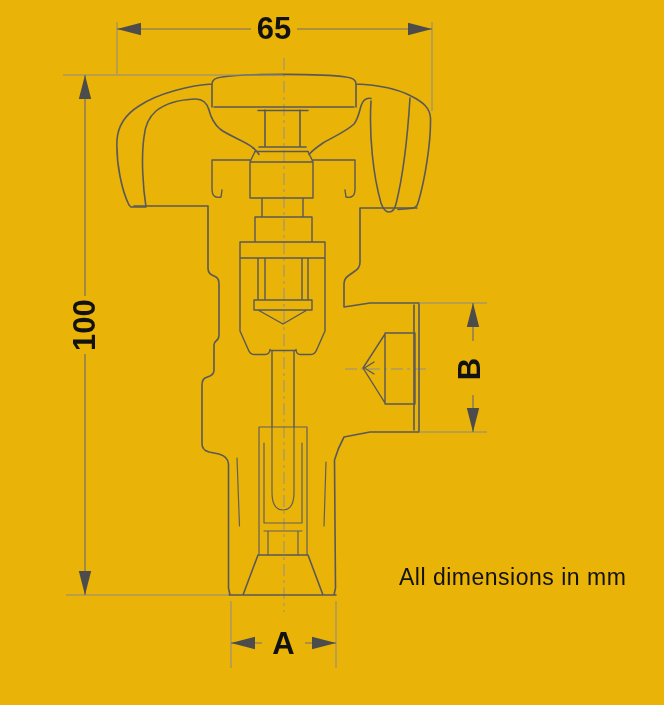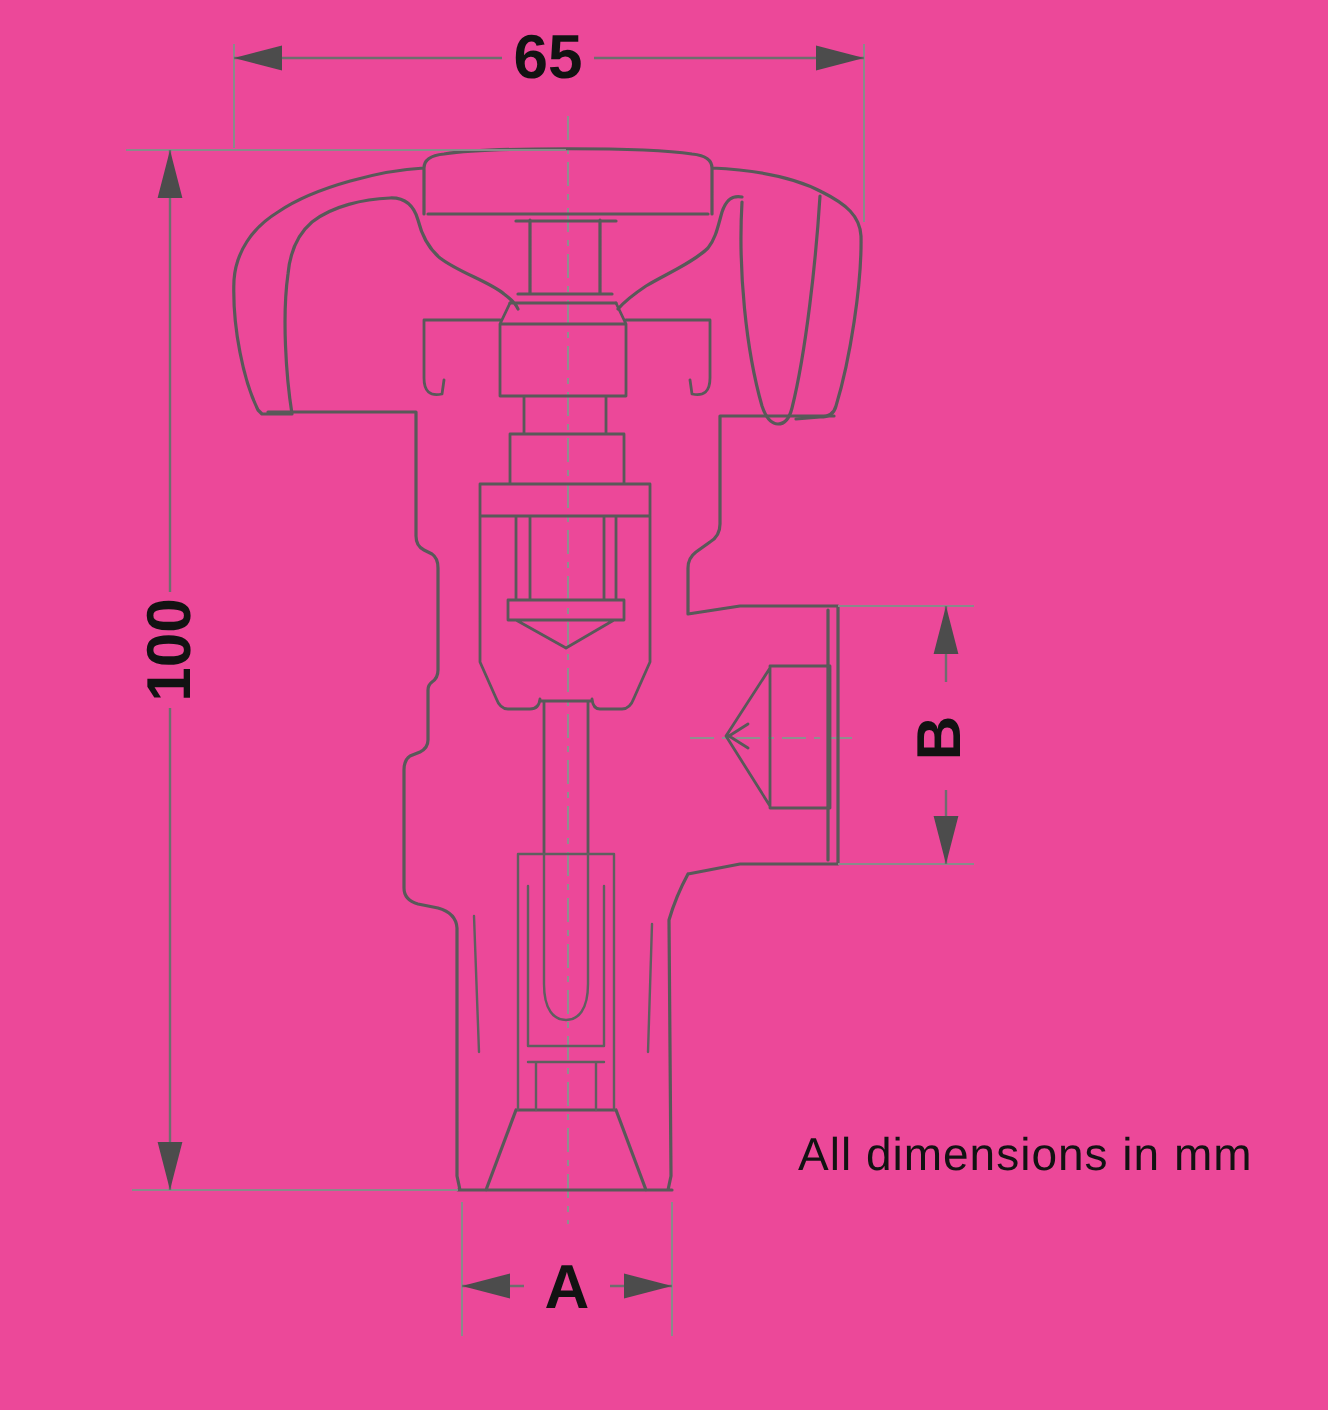"65" .stage { background: #ec4899 -> #eab308 }
